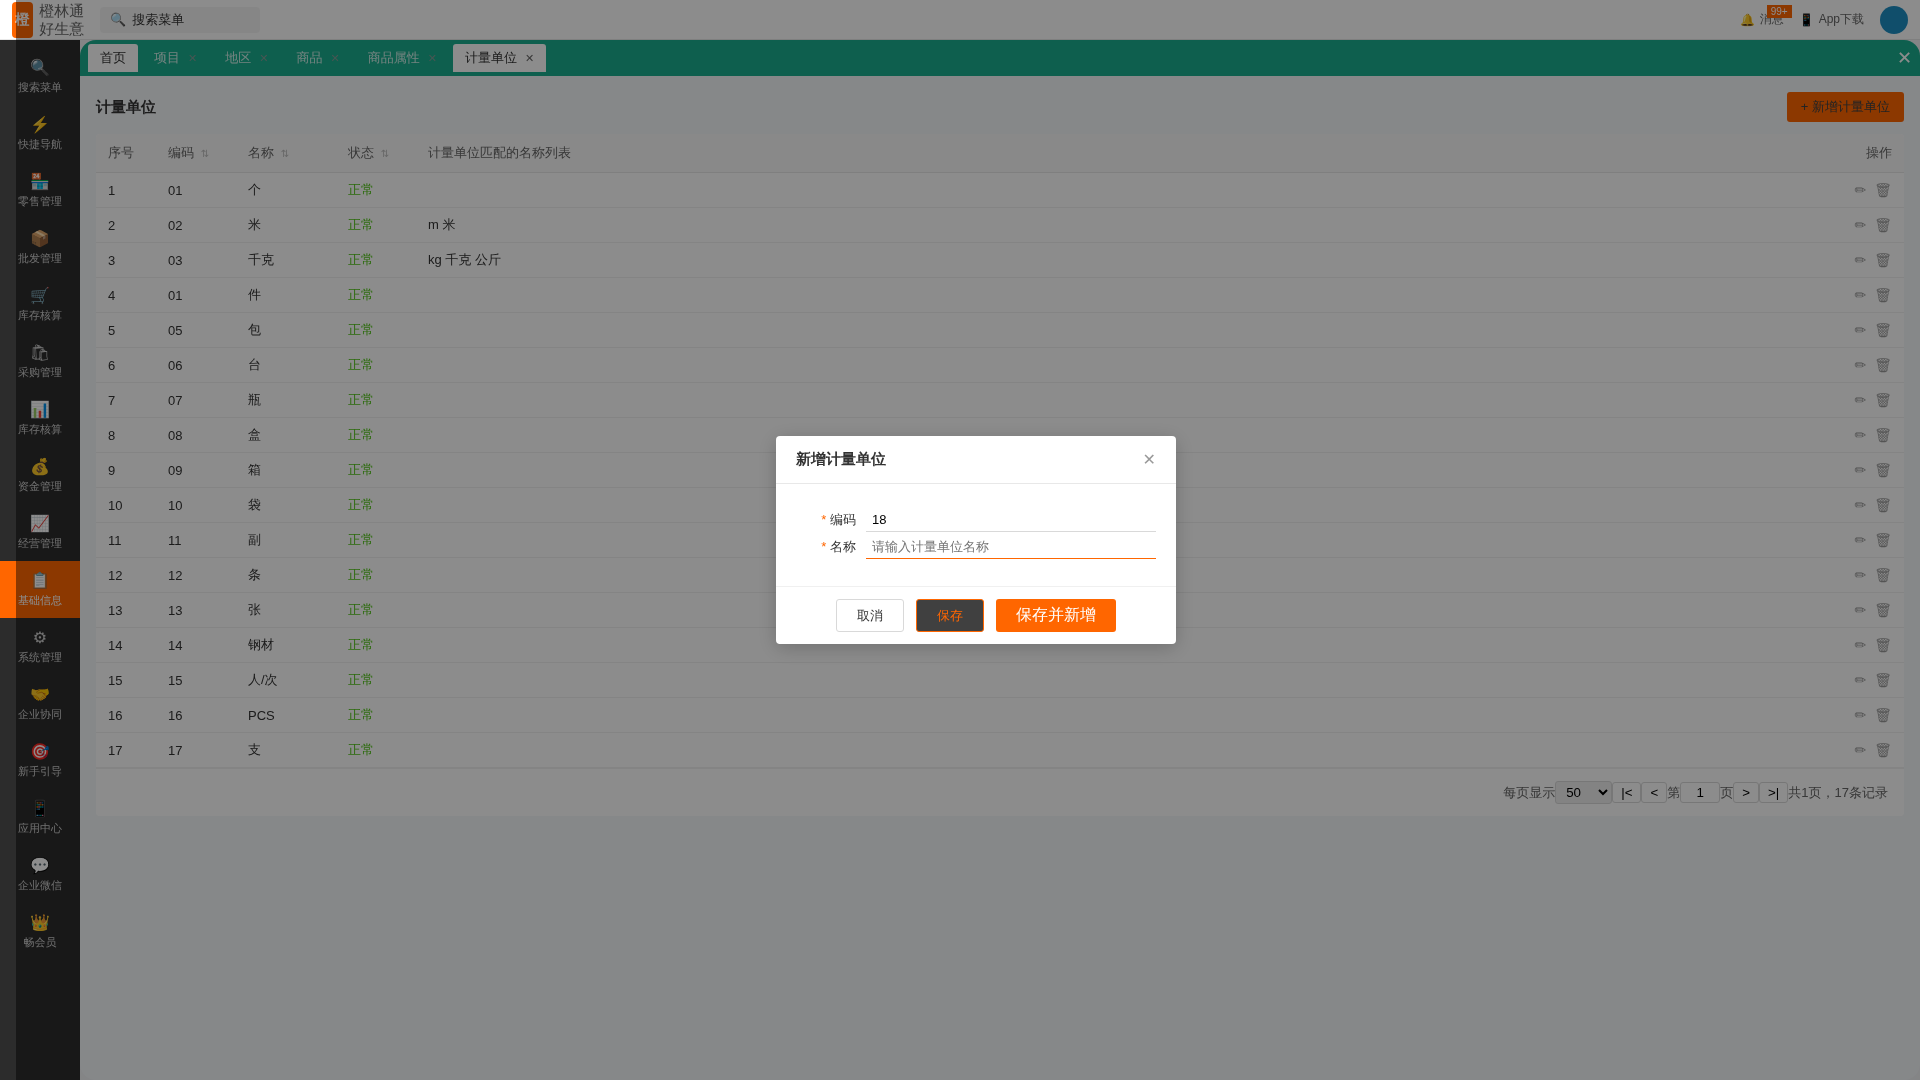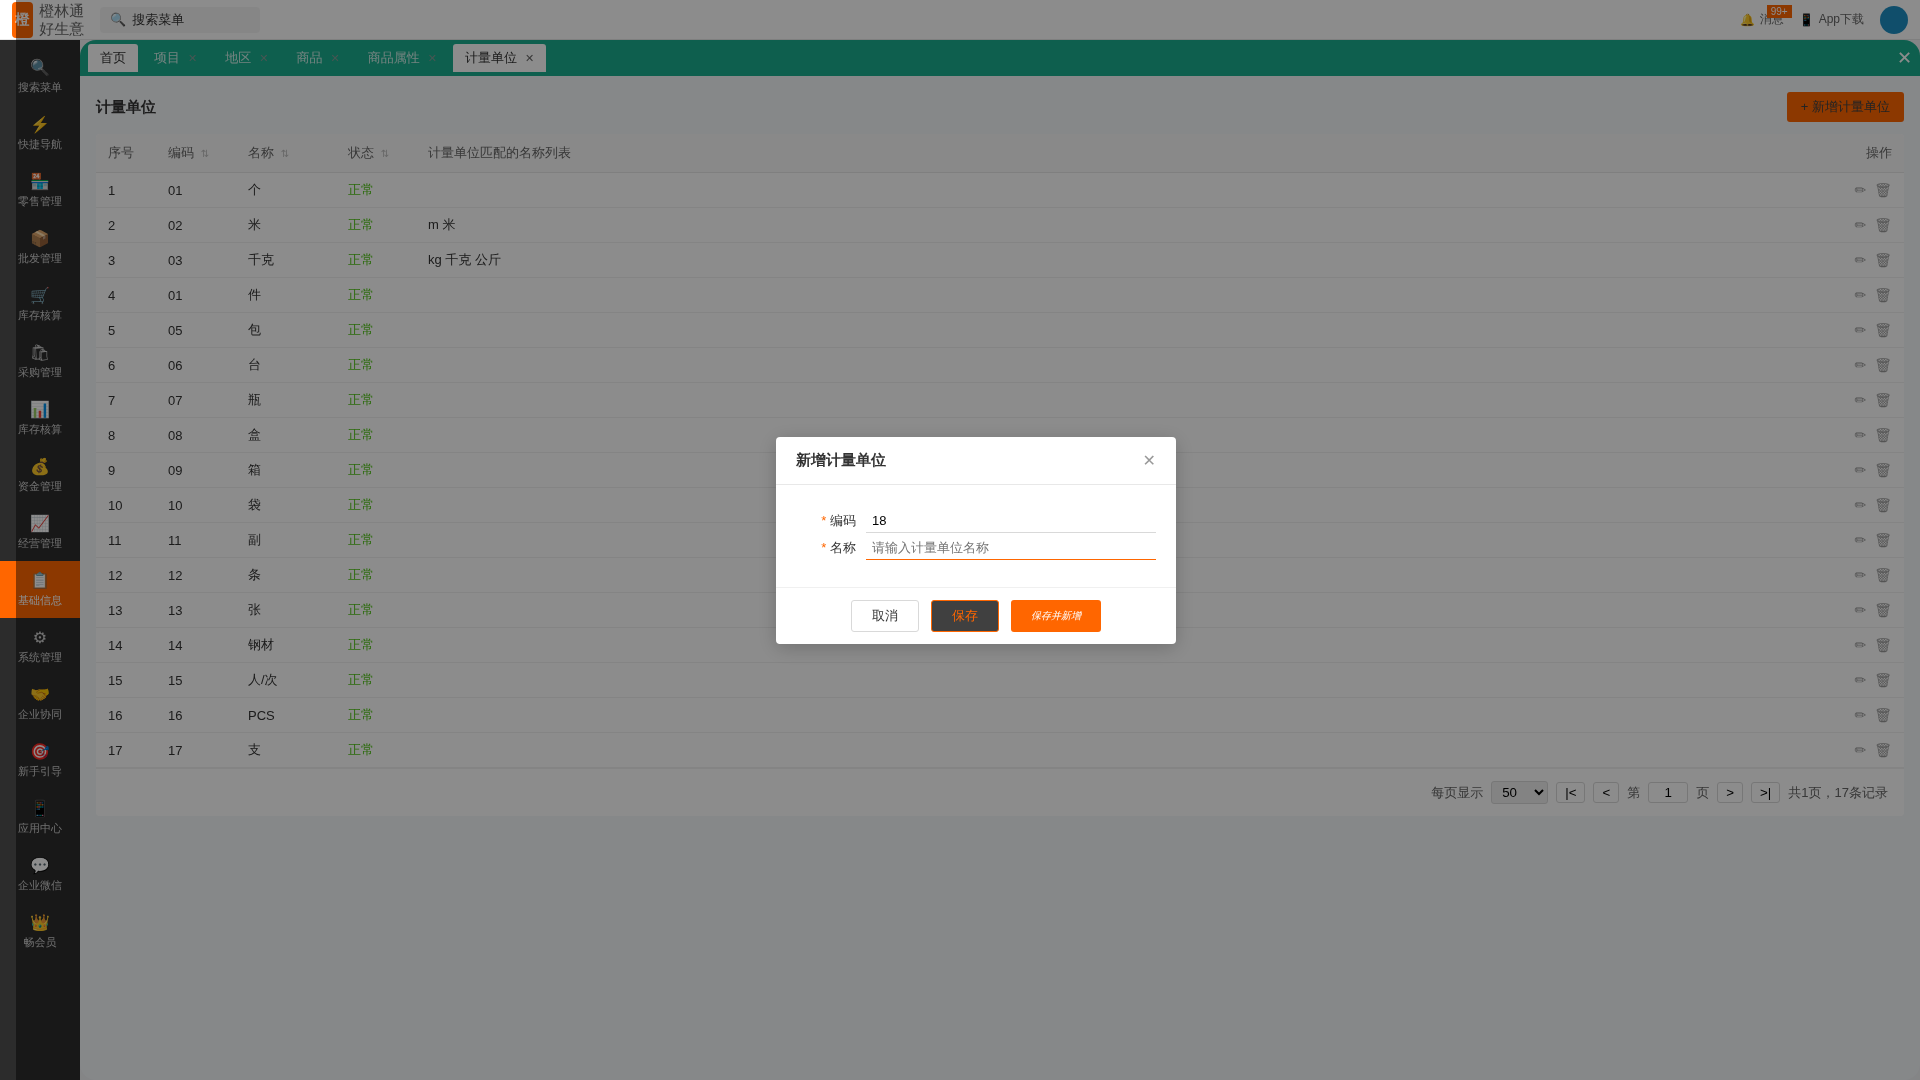"保存并新增" .btn-save-new { font-size: 10px -> 16px; font-style: italic -> none }
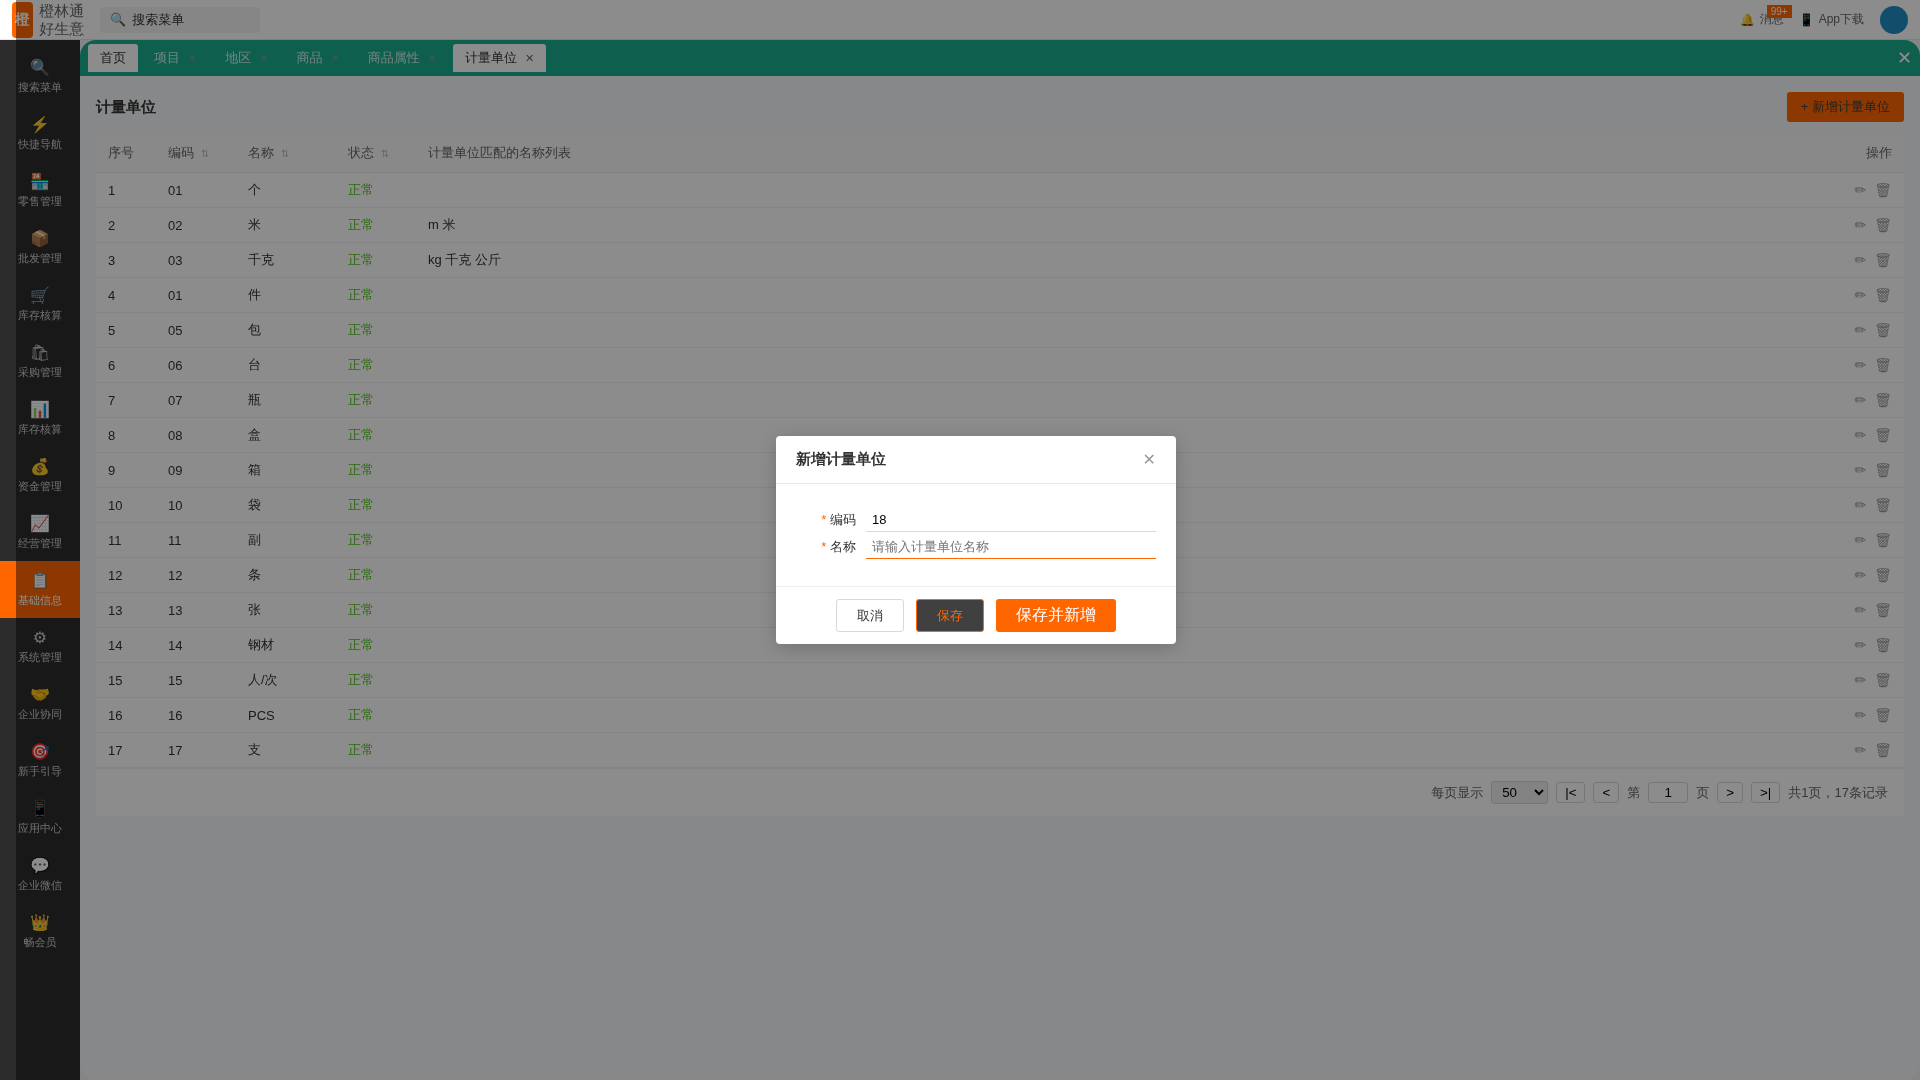"每页显示" .pagination { gap: 8px -> 0 }
